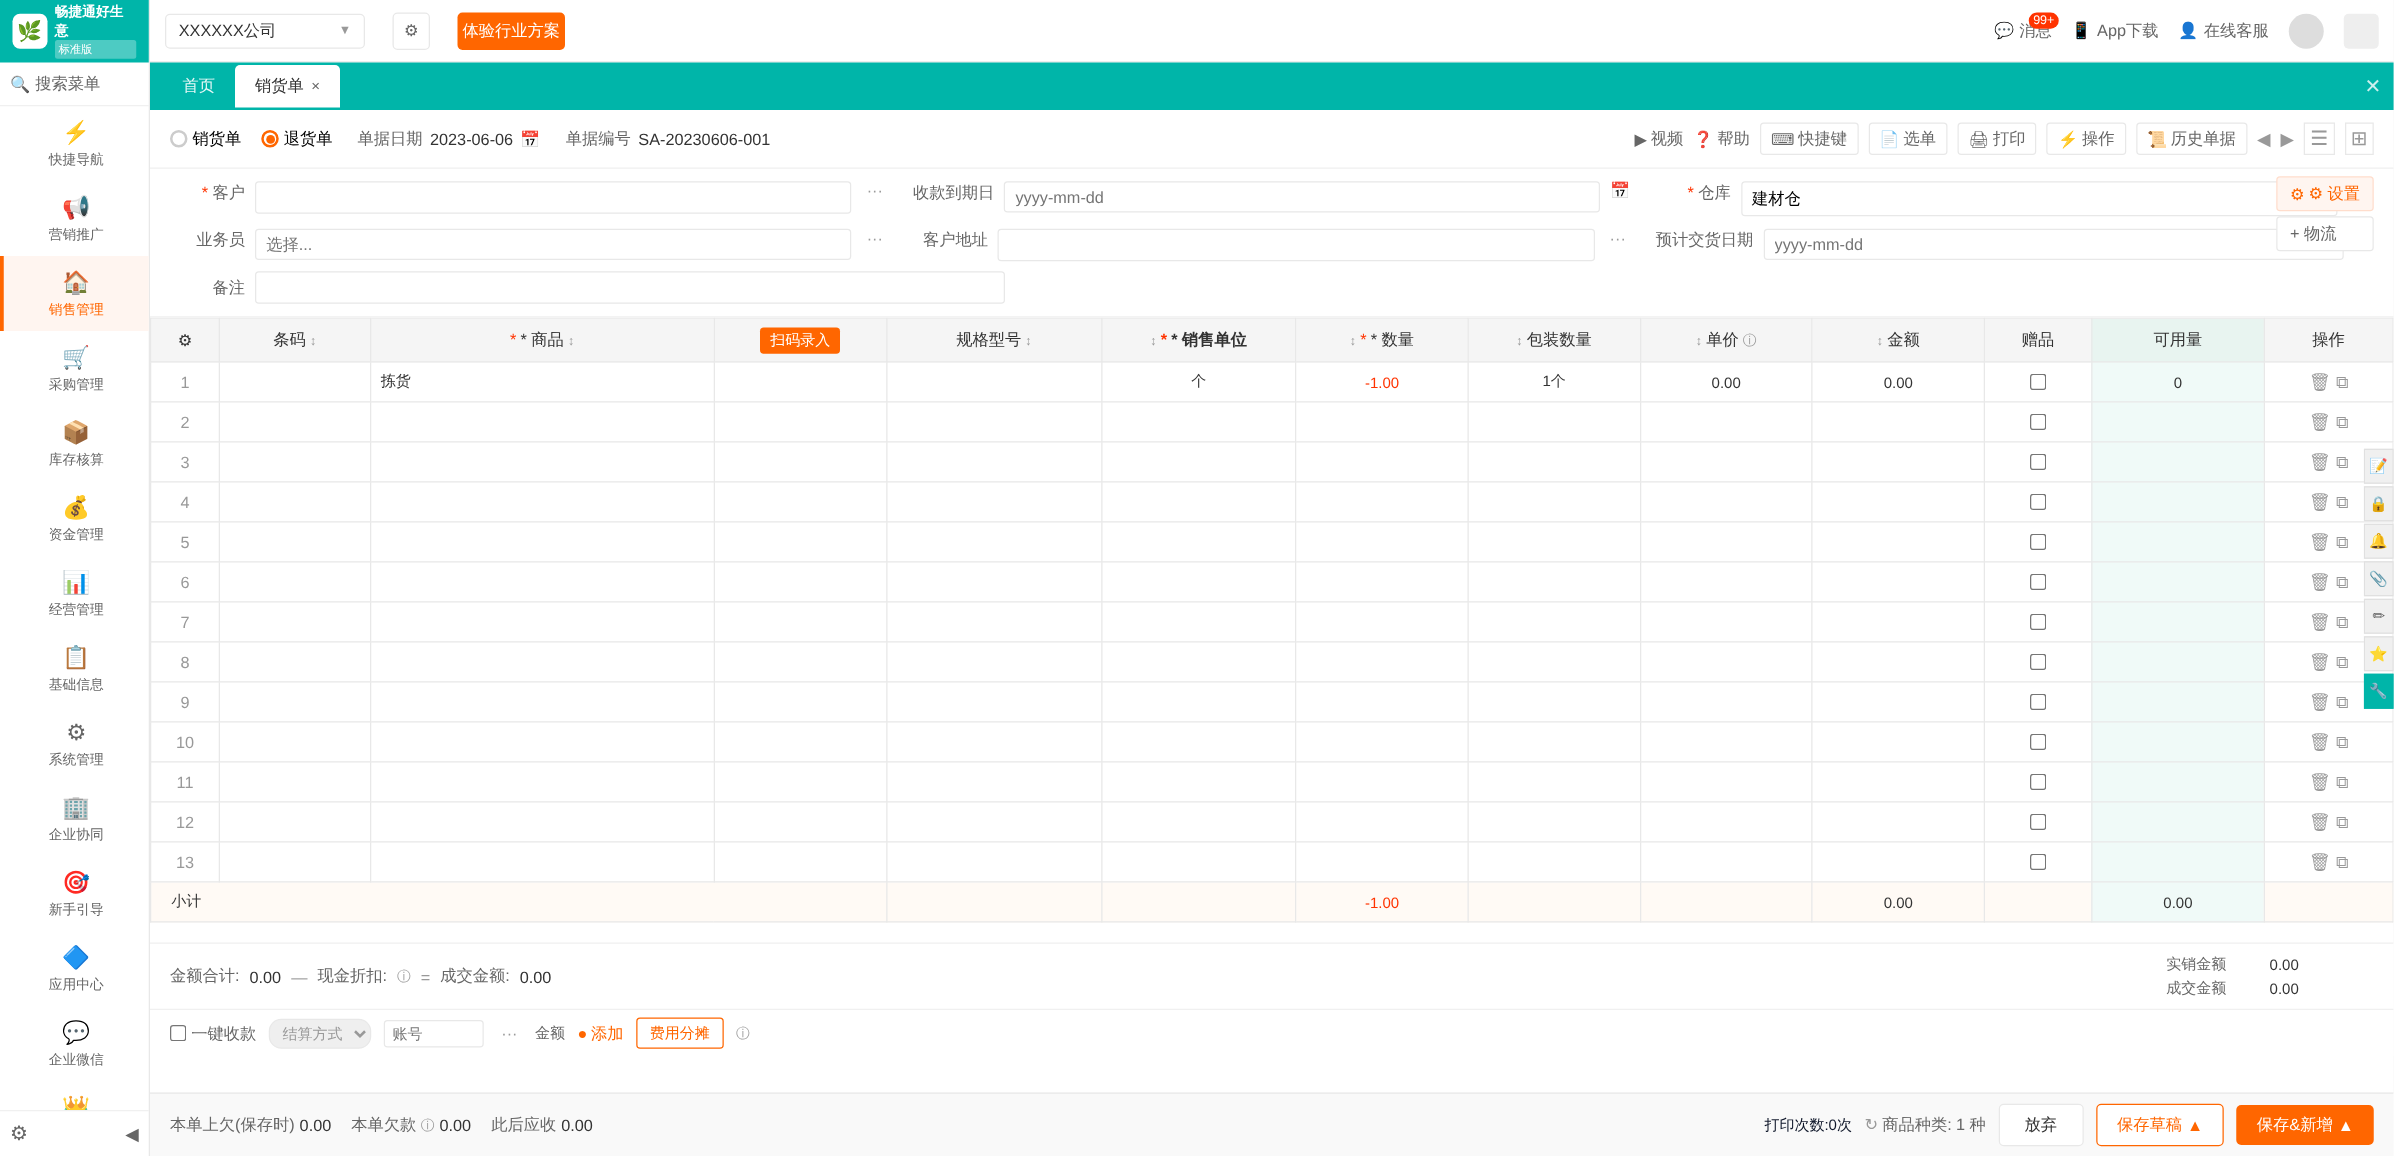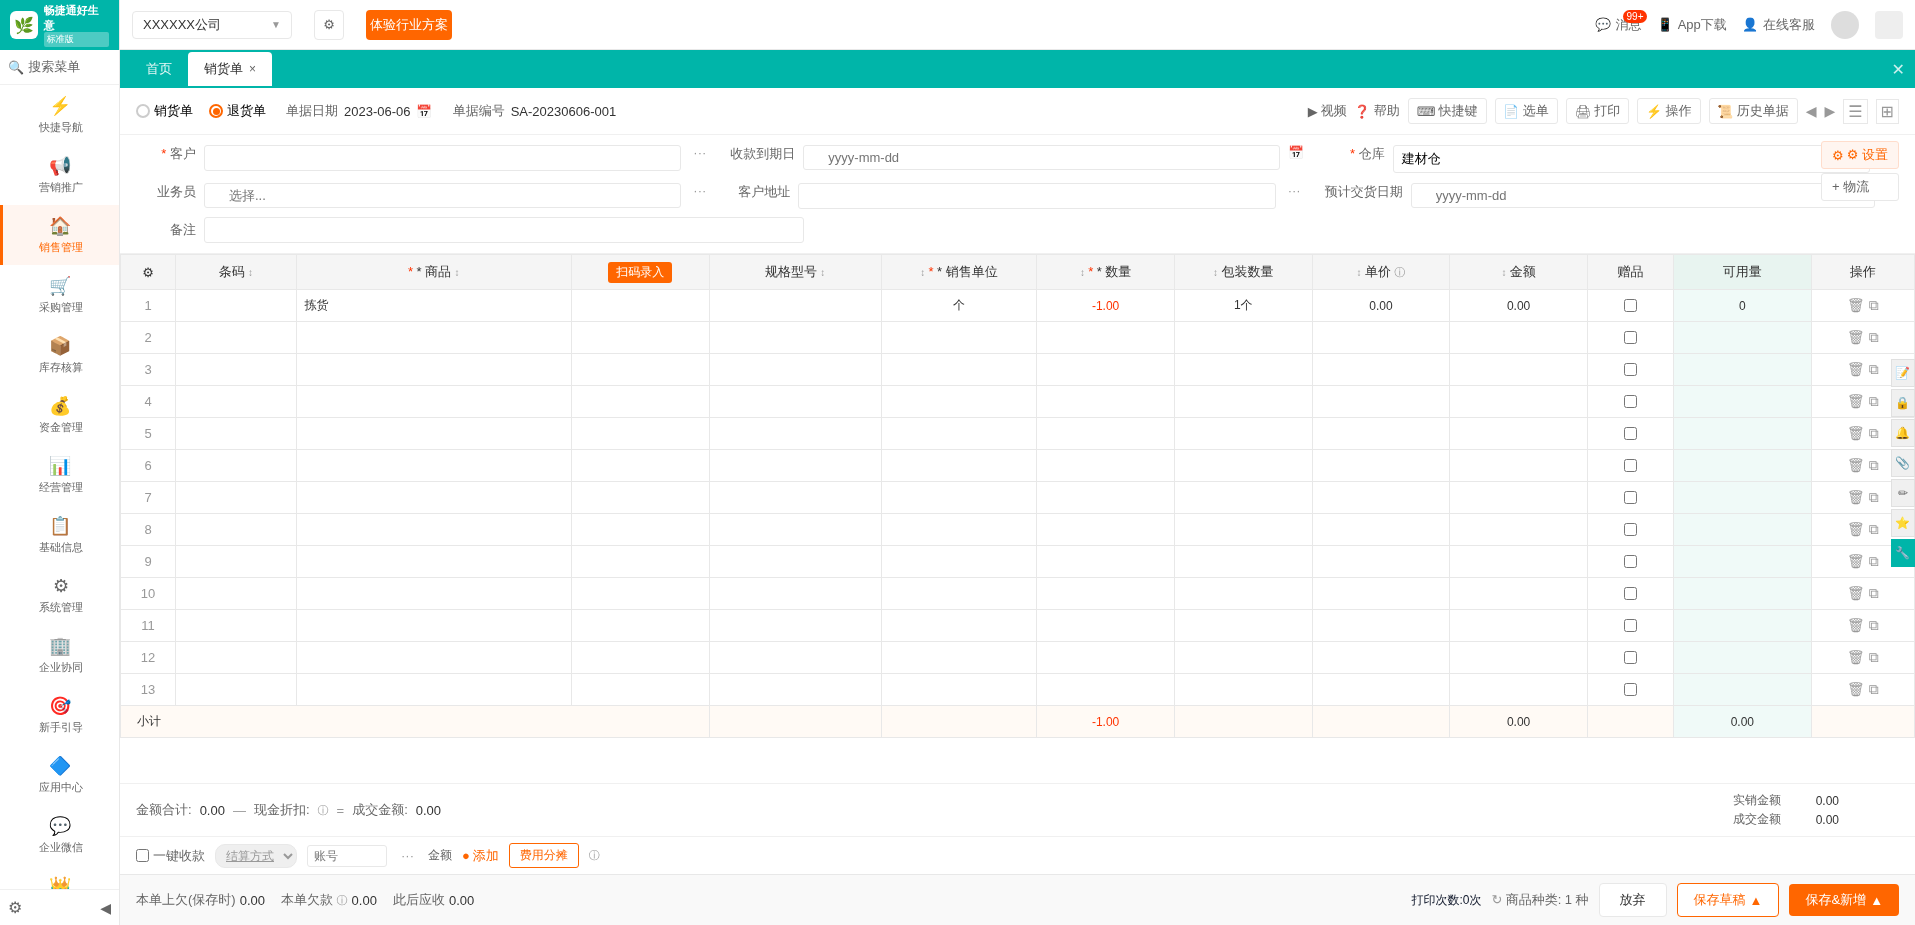"yyyy-mm-dd" .form-input { padding: 4px 24px -> 4px 8px }
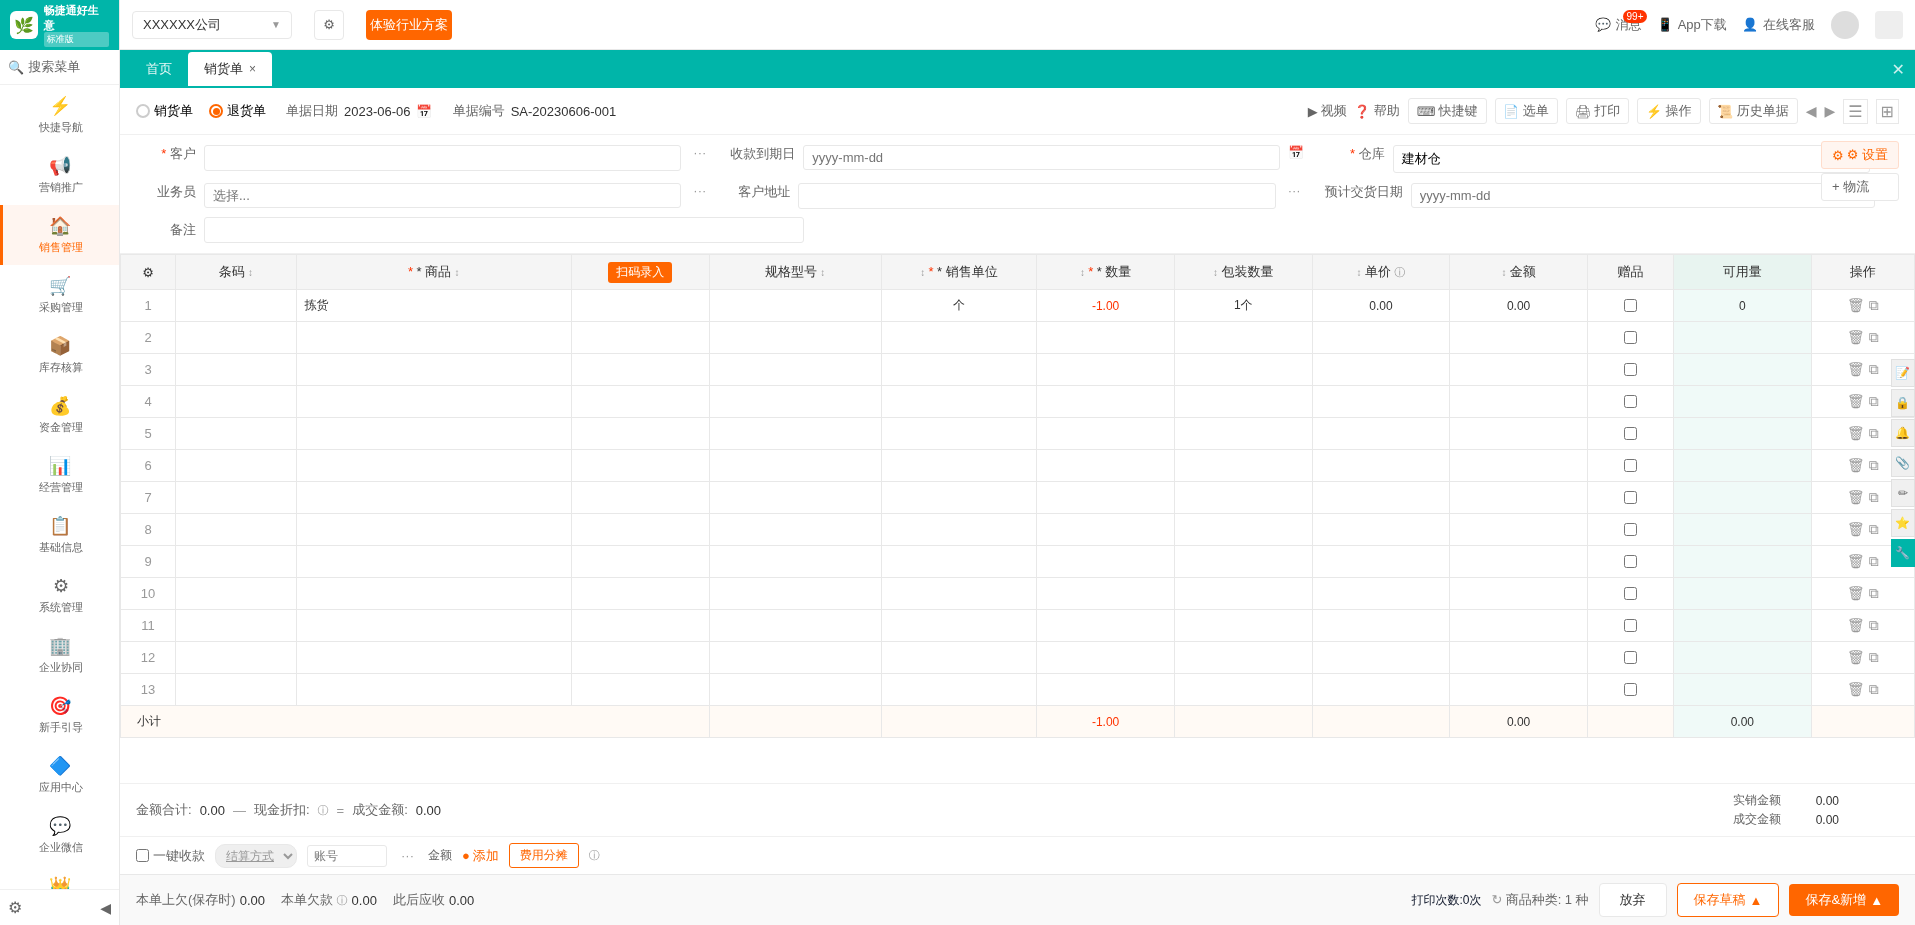"↕ * * 销售单位" th { font-weight: none -> bold }
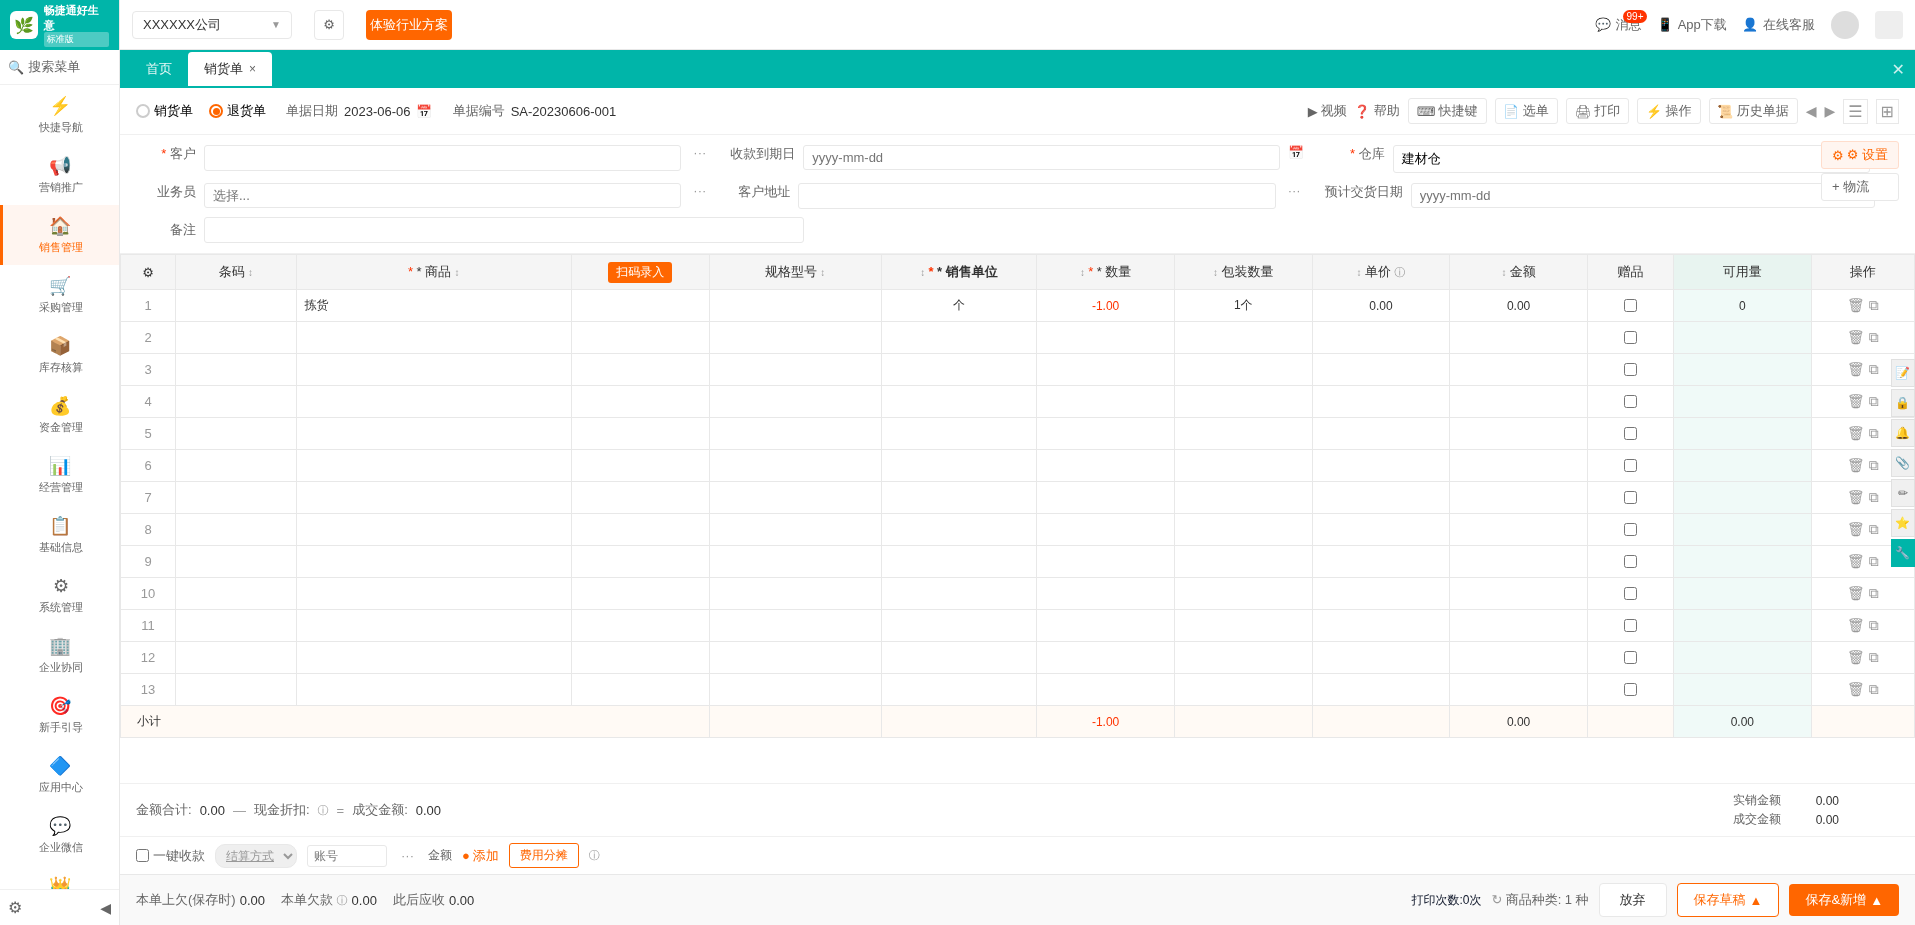"结算方式" select { text-decoration: underline -> none }
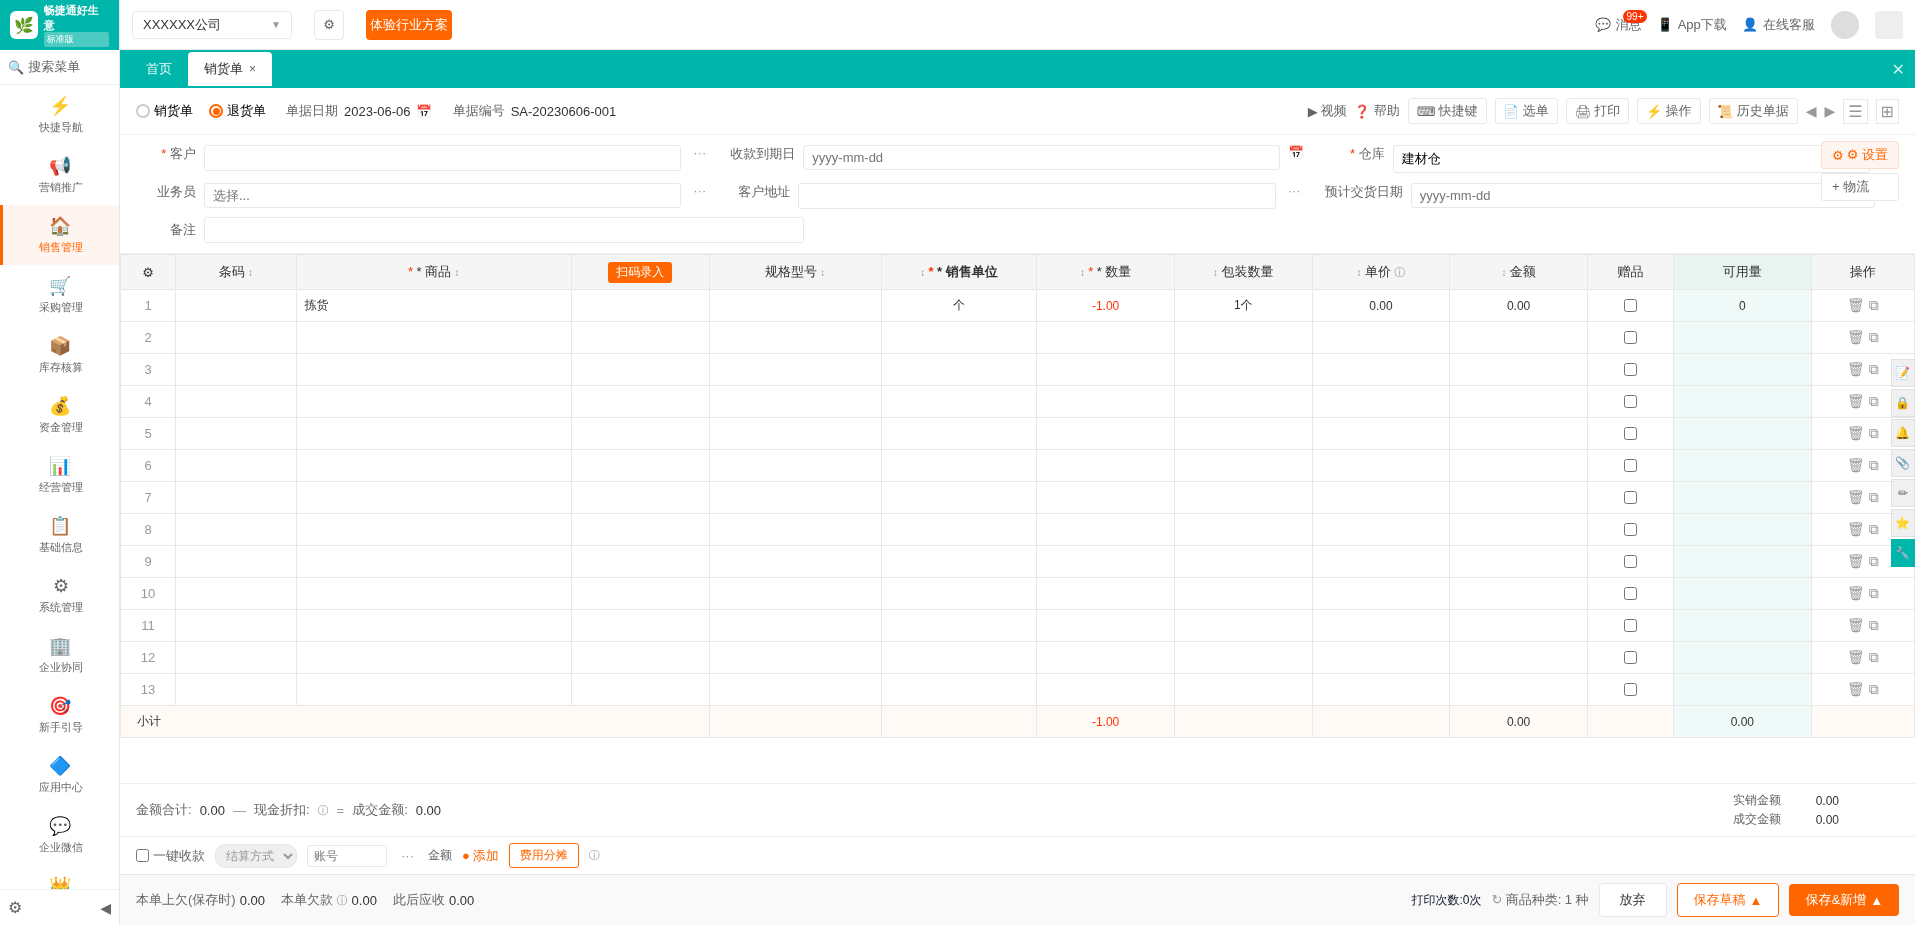"本单上欠(保存时)" .bottom-bar { margin-top: none -> 29px }
